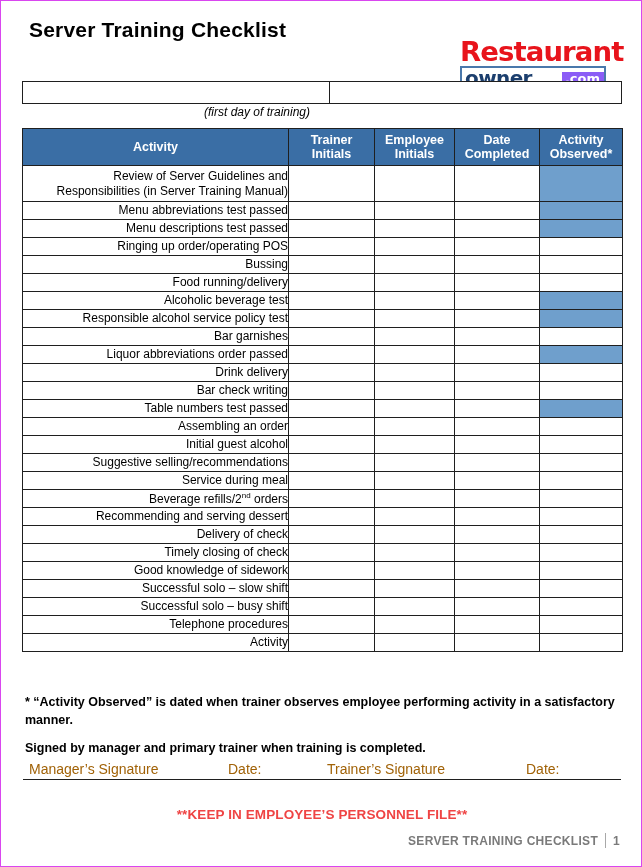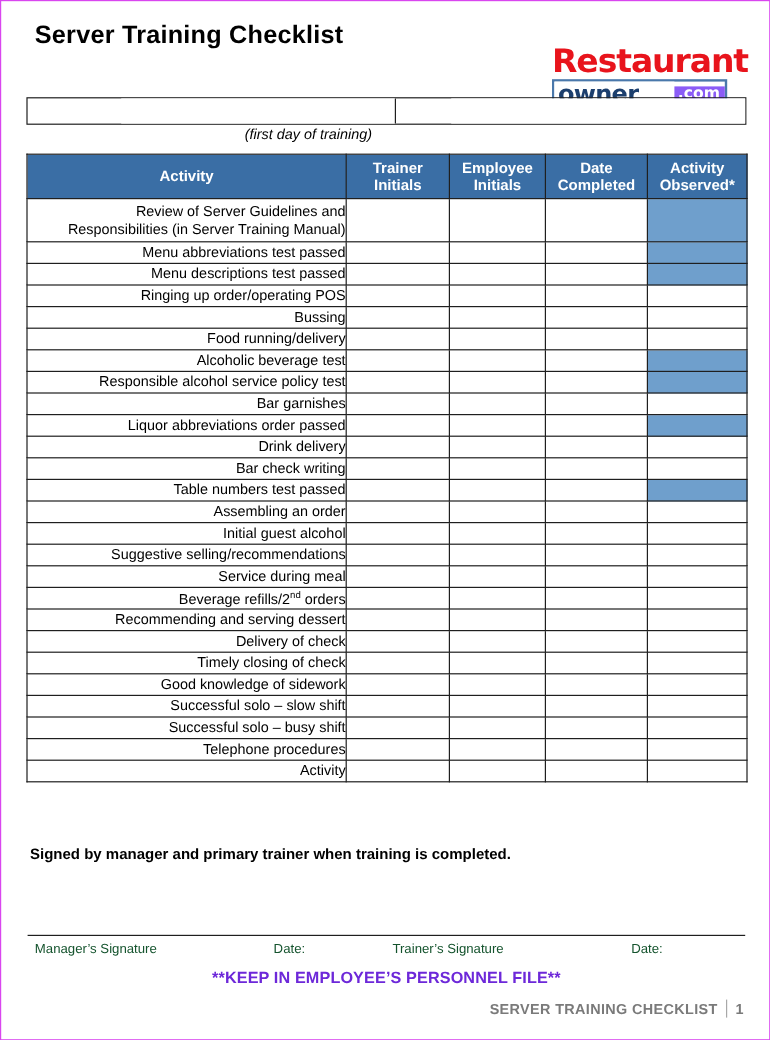"* “Activity Observed” is dated" div.note-line { html: none -> <div>* “Activity Observed” is dated when trainer observes employee performing activity in a satisfactory manner.</div> }
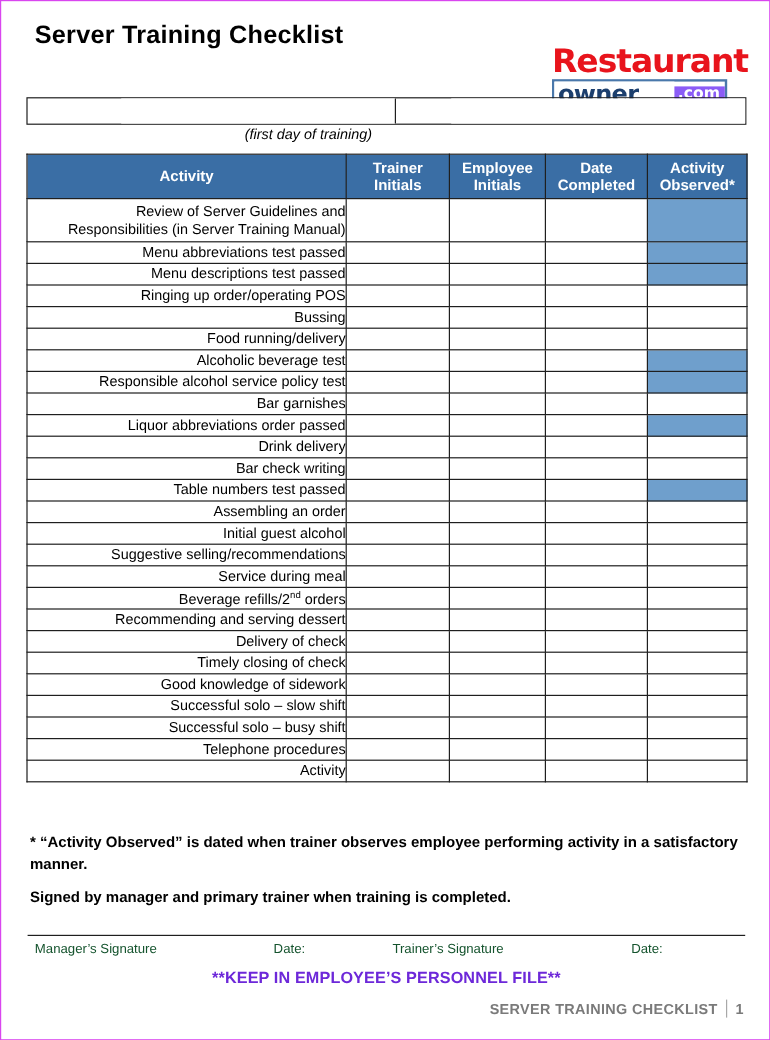"Manager’s Signature" .sig-row { color: #14532d -> #a16207; font-size: 11px -> 14px; top: 784px -> 760px }
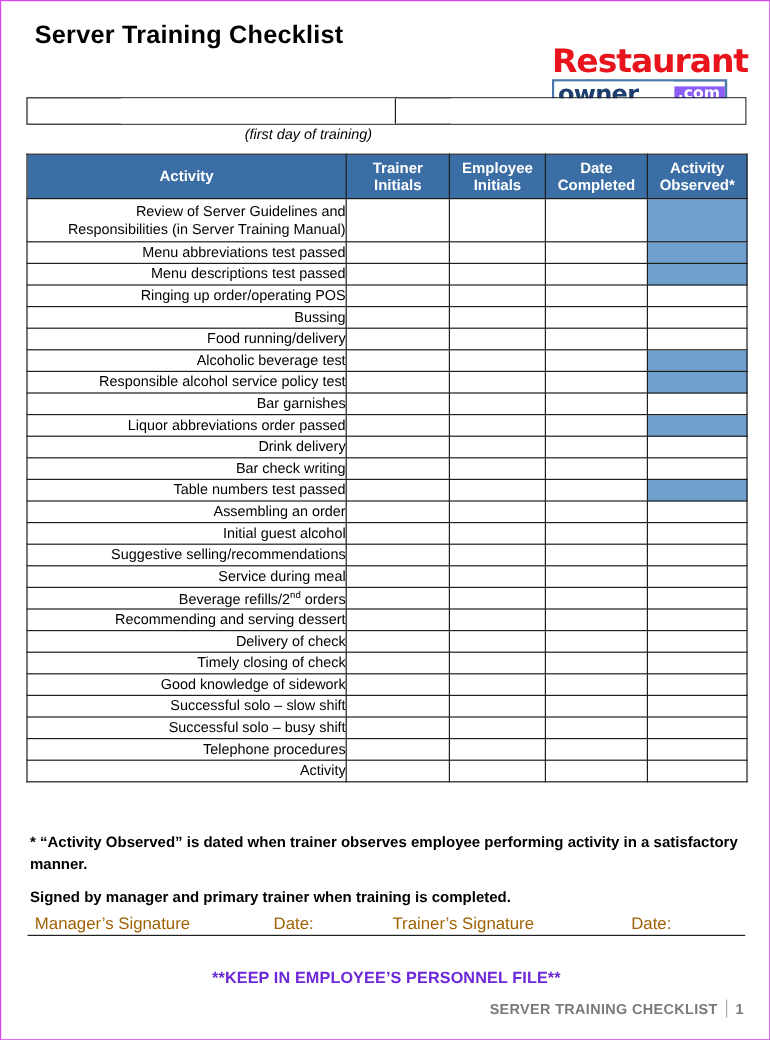"**KEEP IN EMPLOYEE’S PERSONNEL FILE**" .keep-note { color: #6d28d9 -> #ef4444 }
